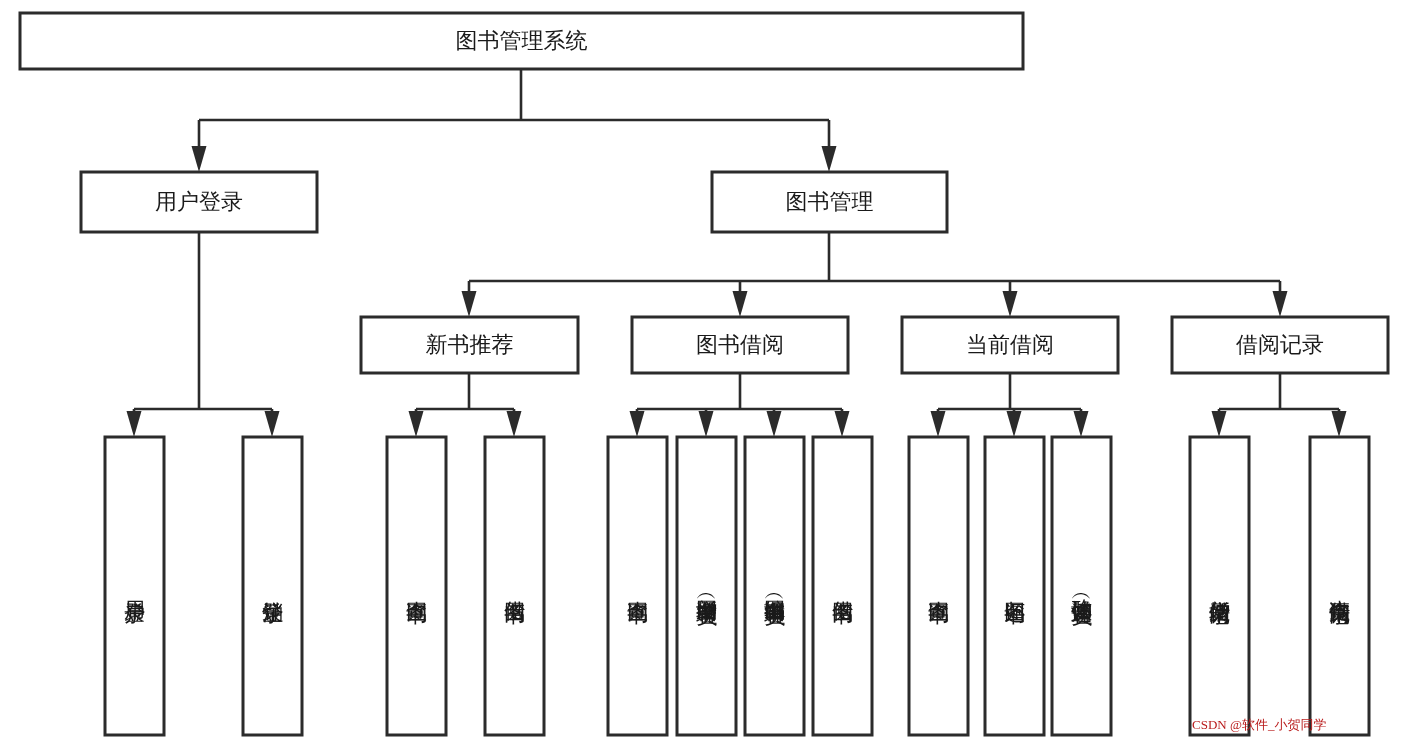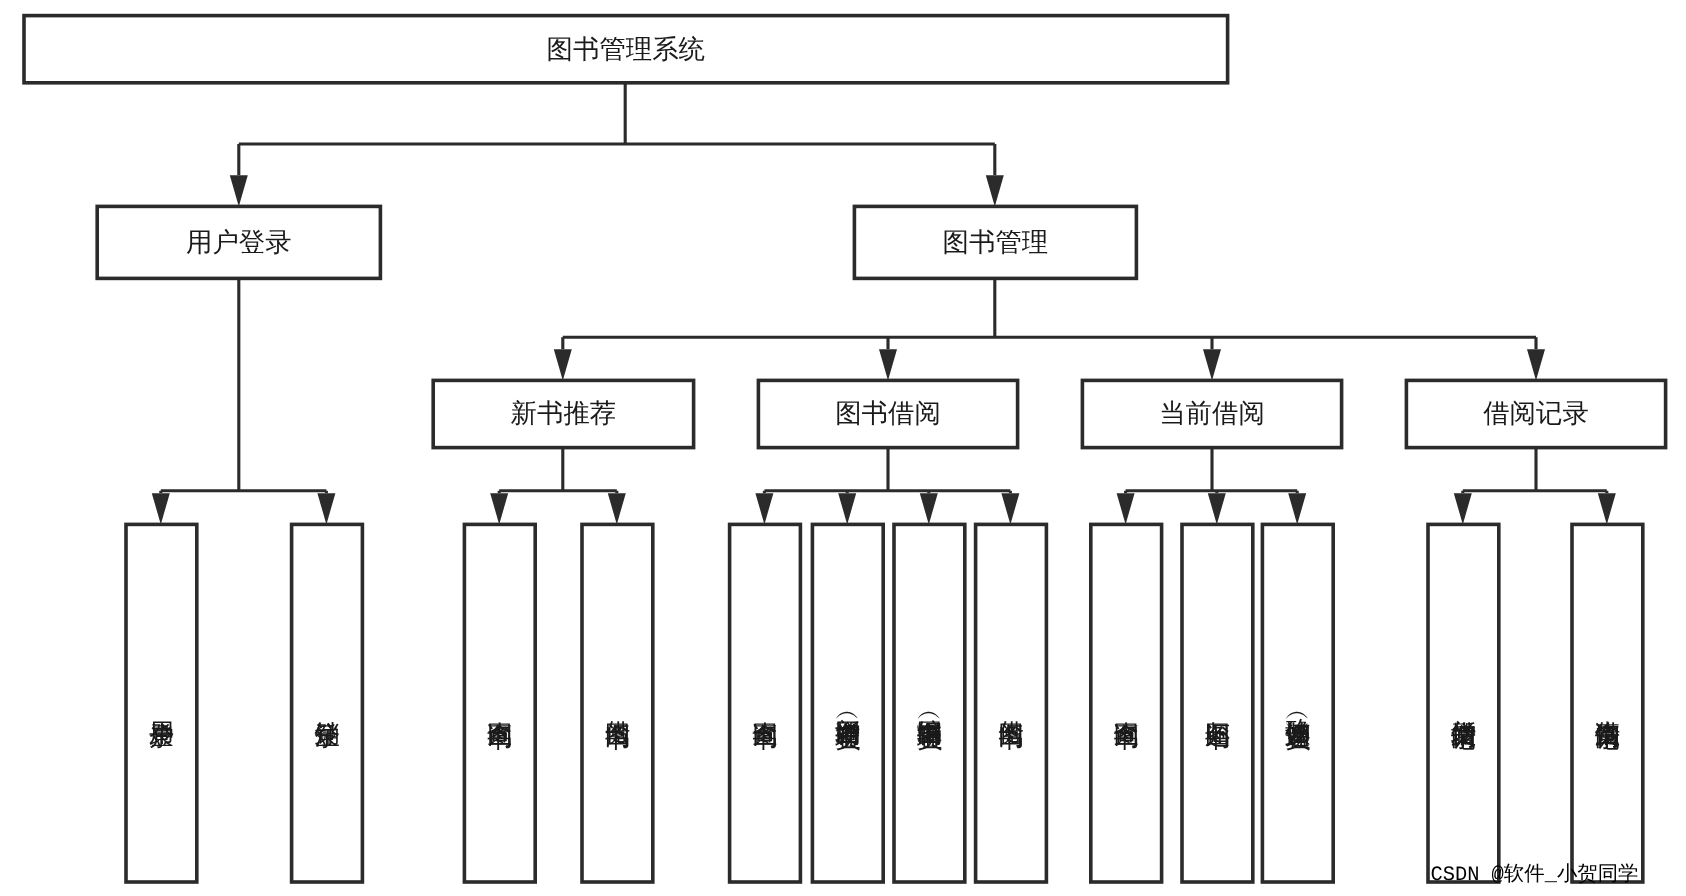"CSDN @软件_小贺同学" .watermark { color: #000000 -> #b91c1c; font-family: Liberation Mono, monospace -> Liberation Serif, serif; font-size: 17px -> 13px }
